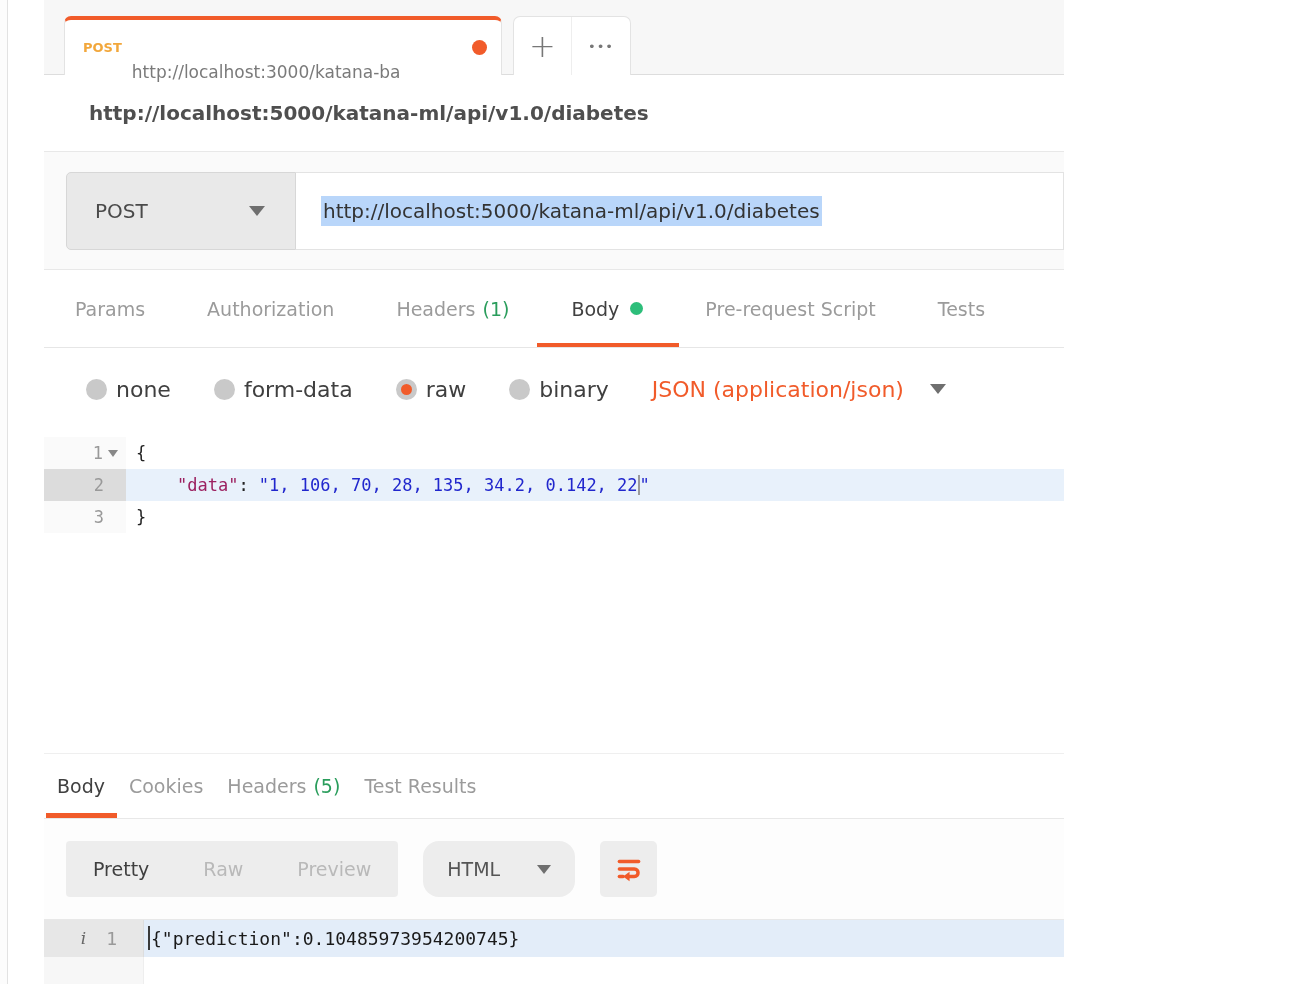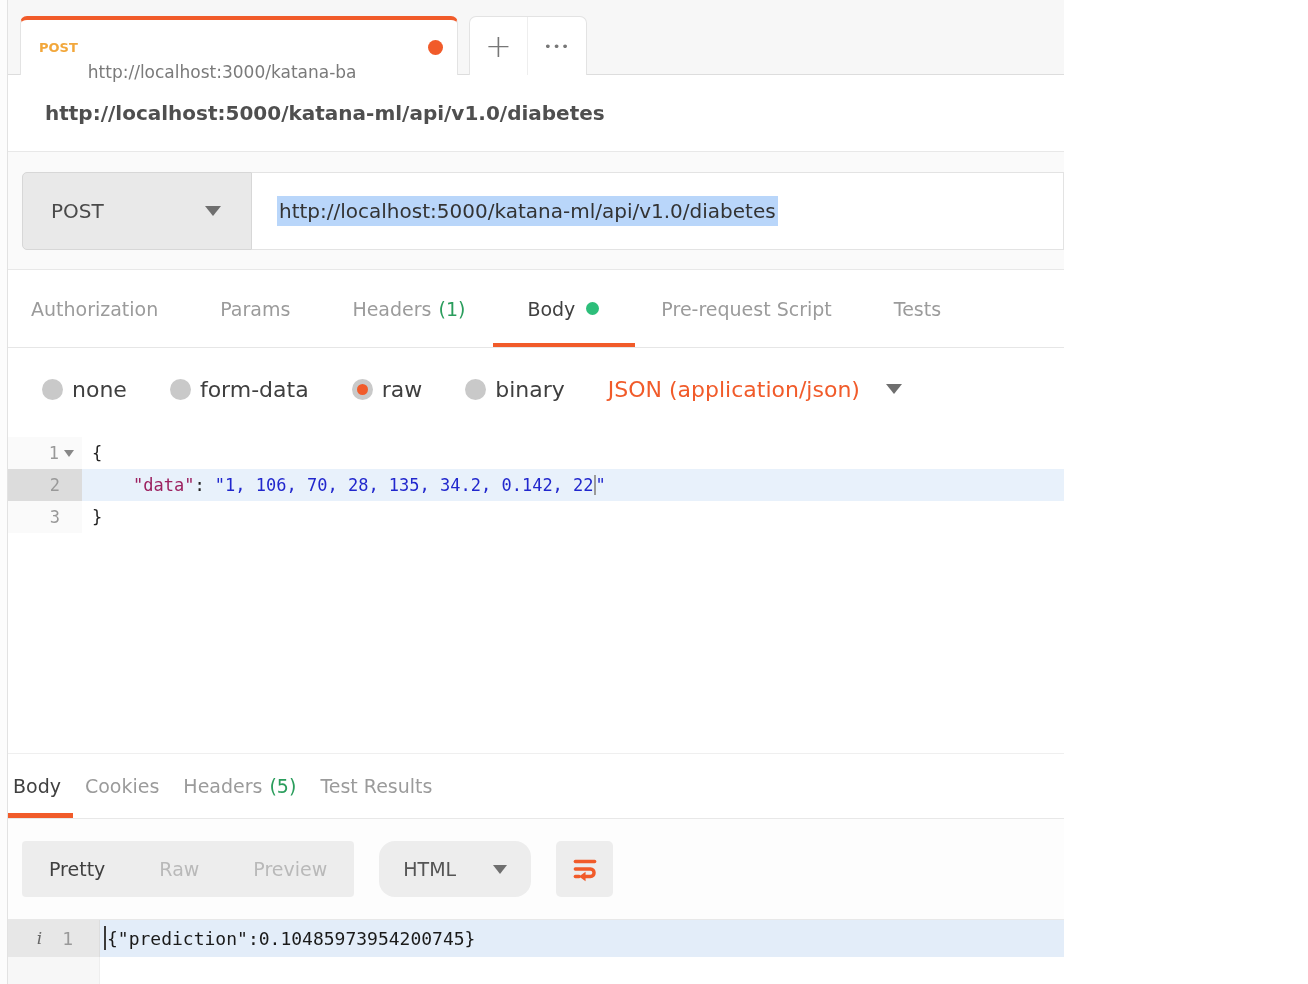"POST" .page { padding-left: none -> 44px }
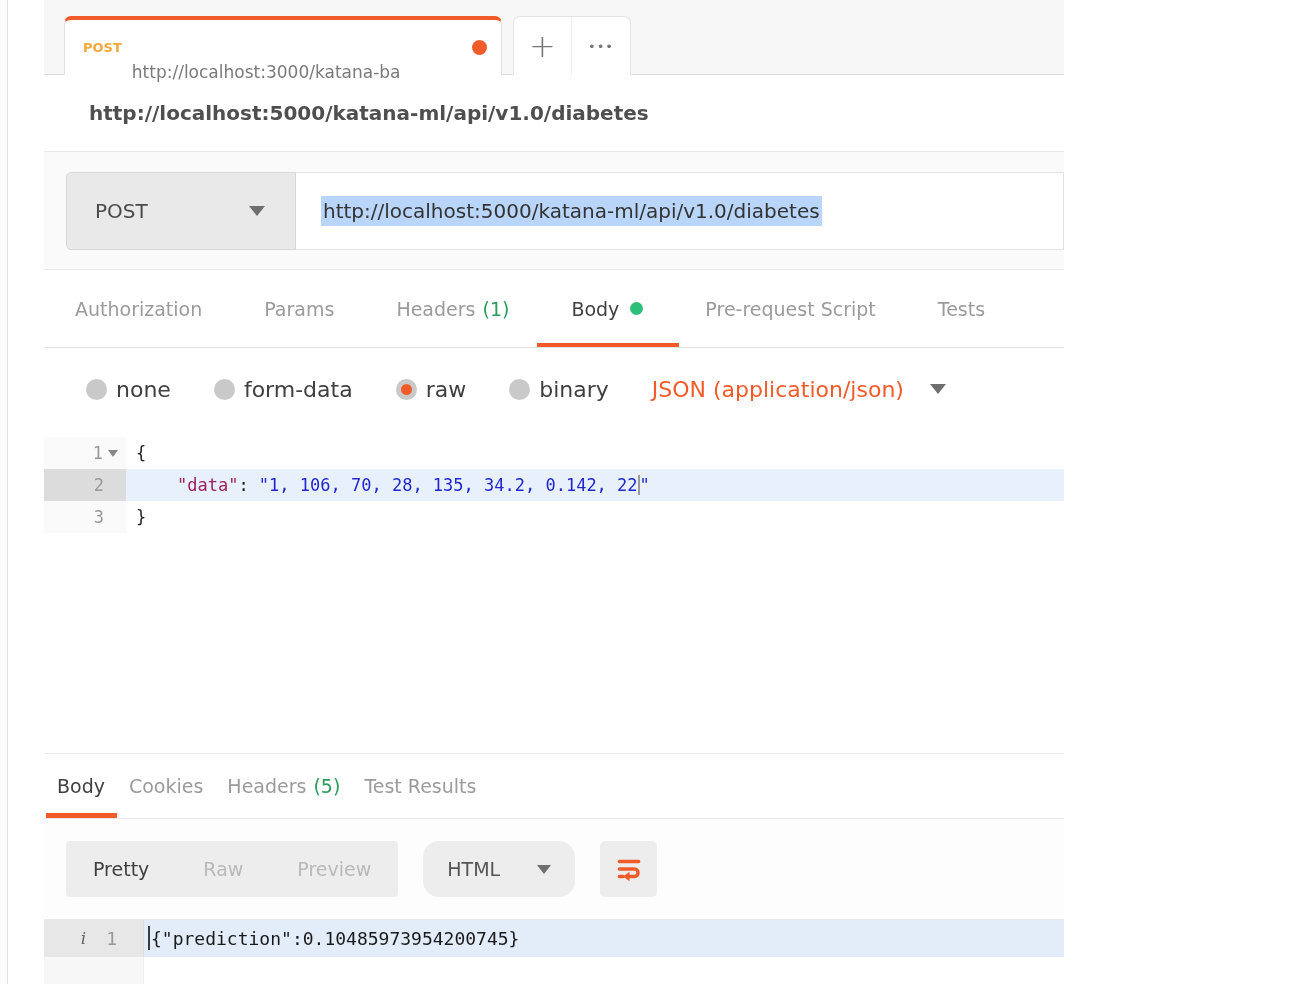"Authorization" div.rtab { order: before "Params" -> after "Params" }
